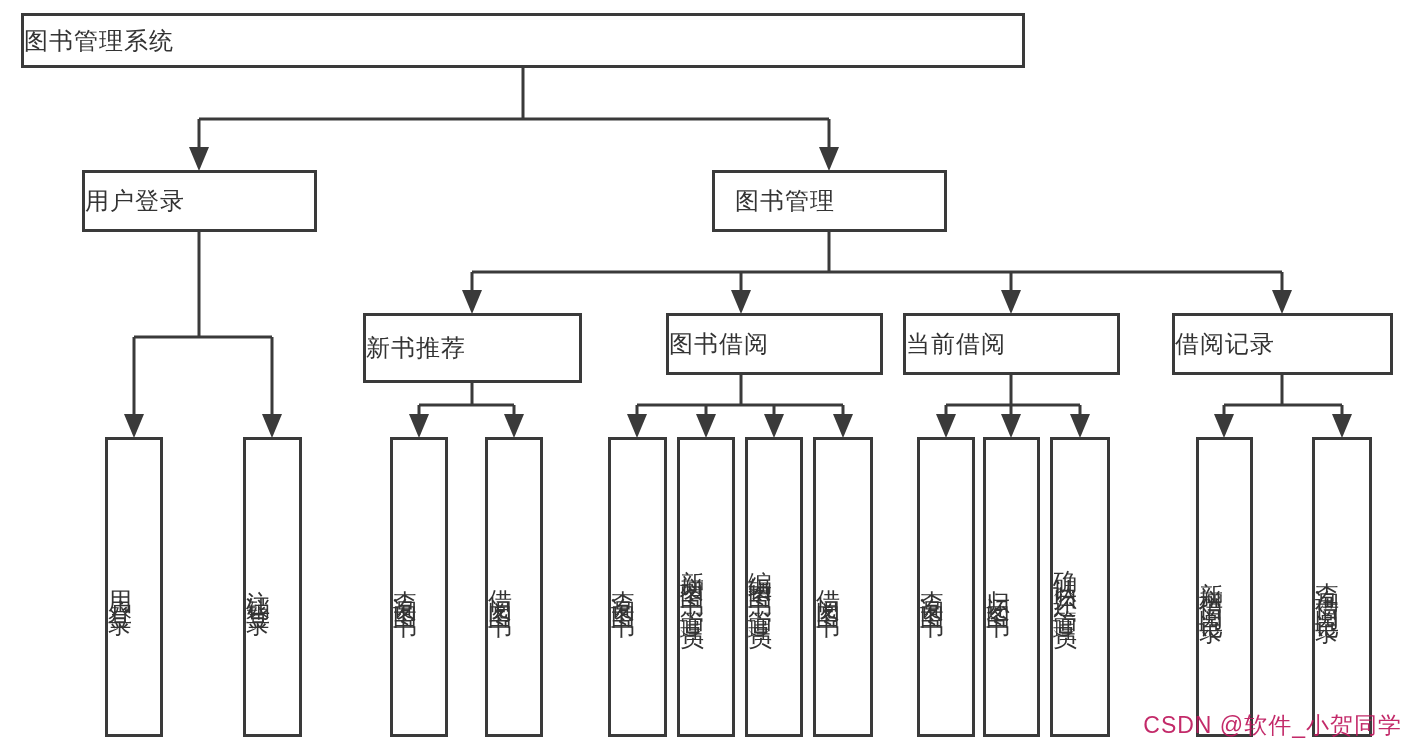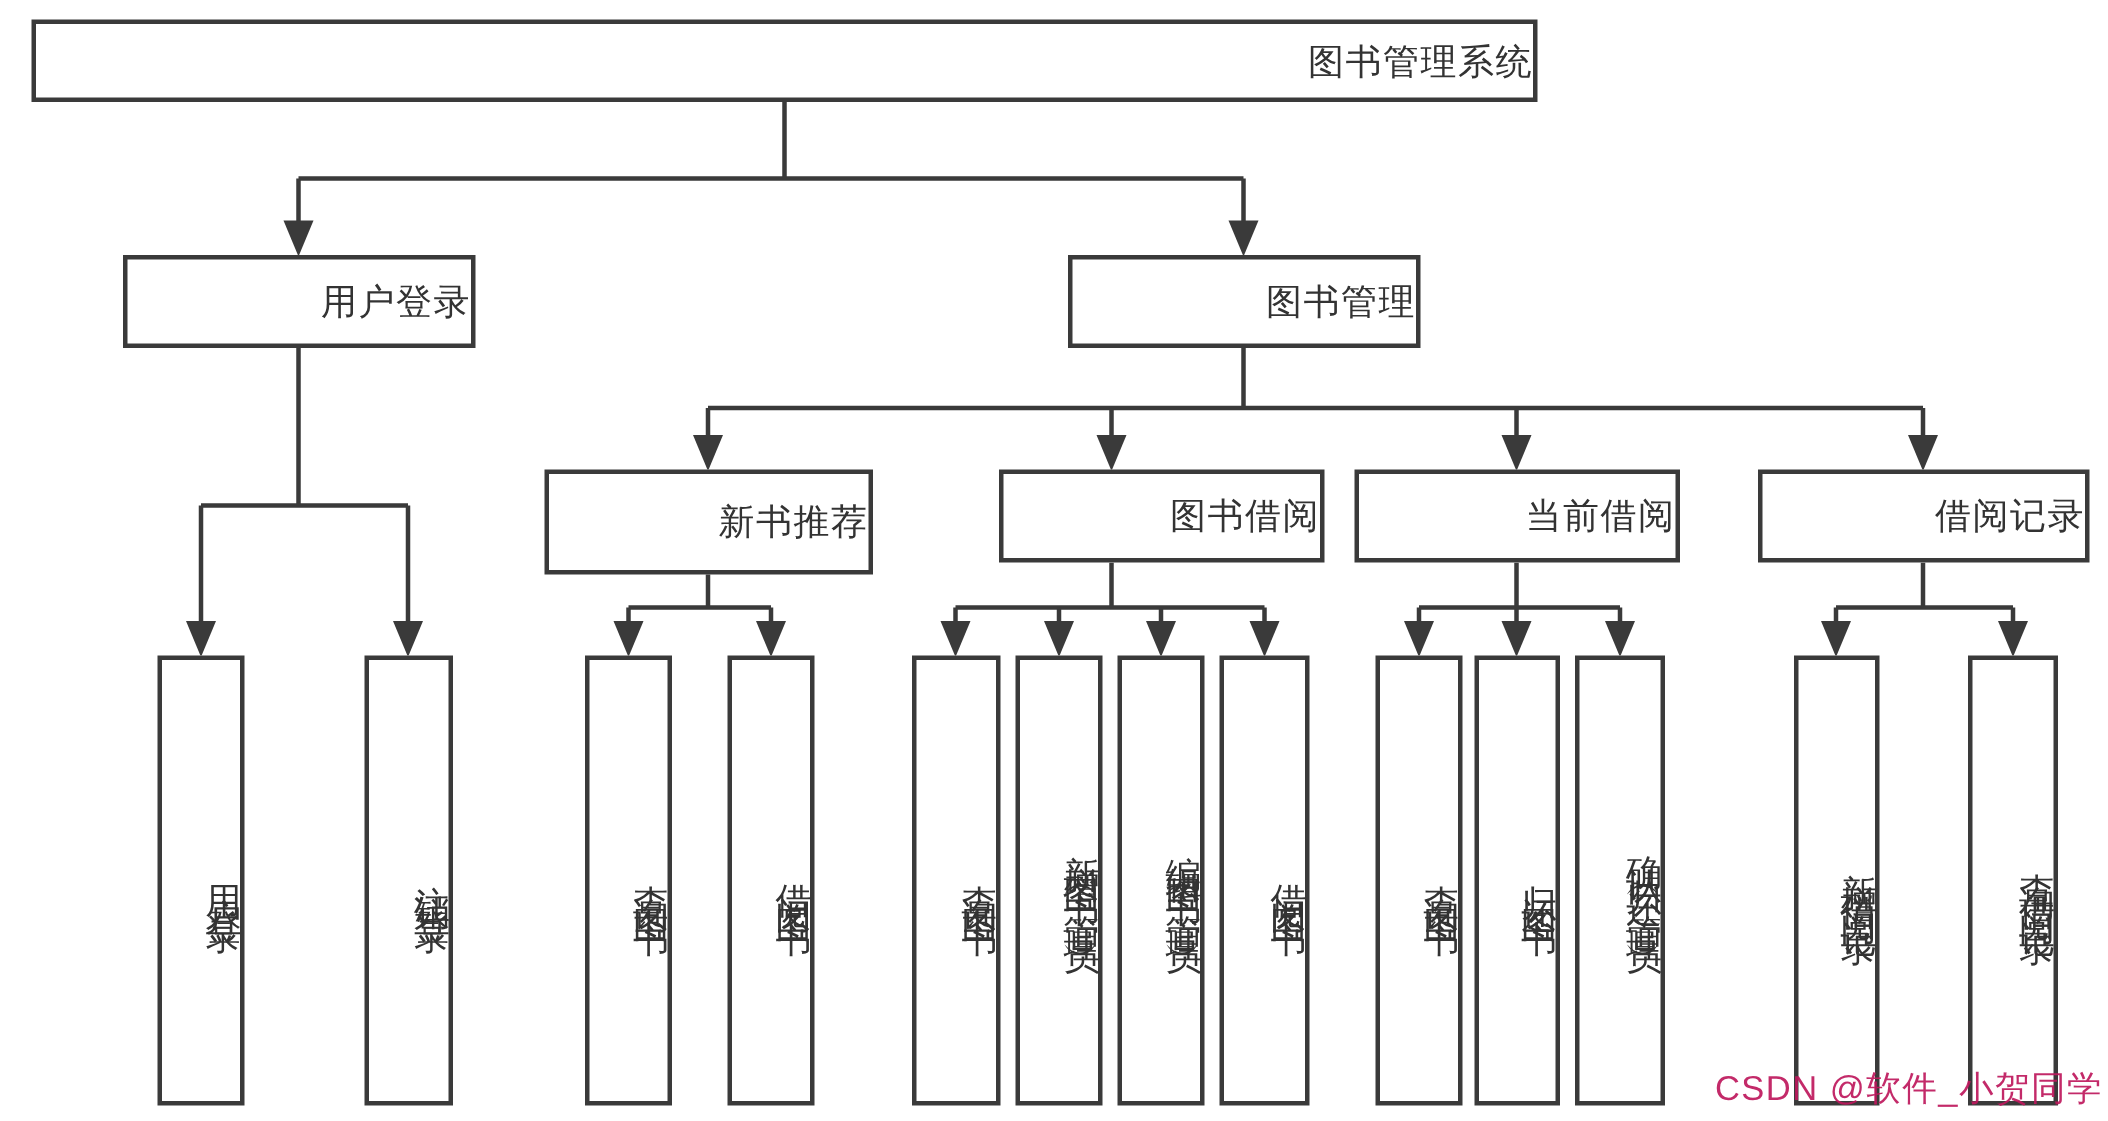"图书管理系统" .box { justify-content: flex-end -> flex-start }
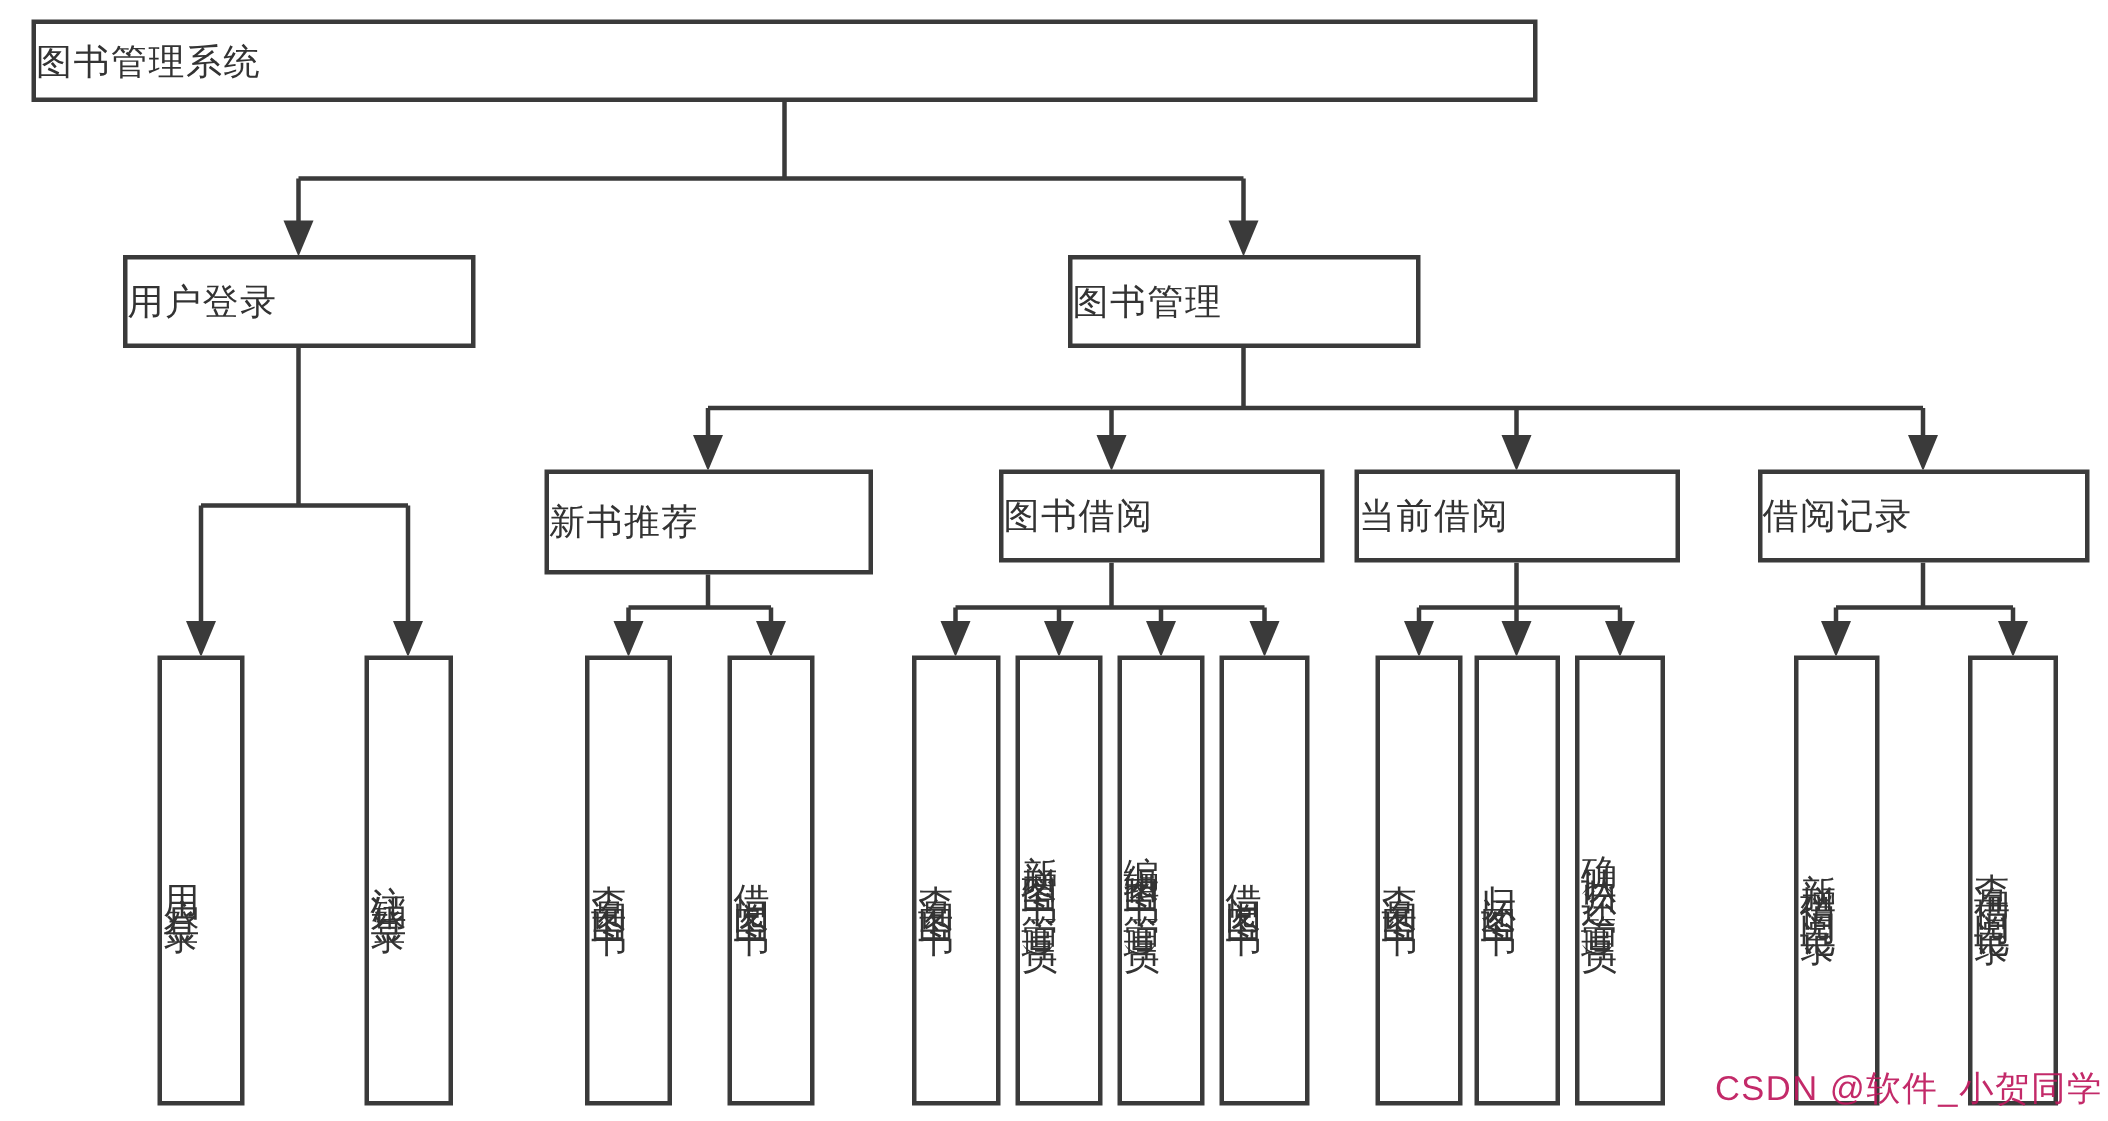"图书管理" .b-l2b { padding-left: none -> 20px }
